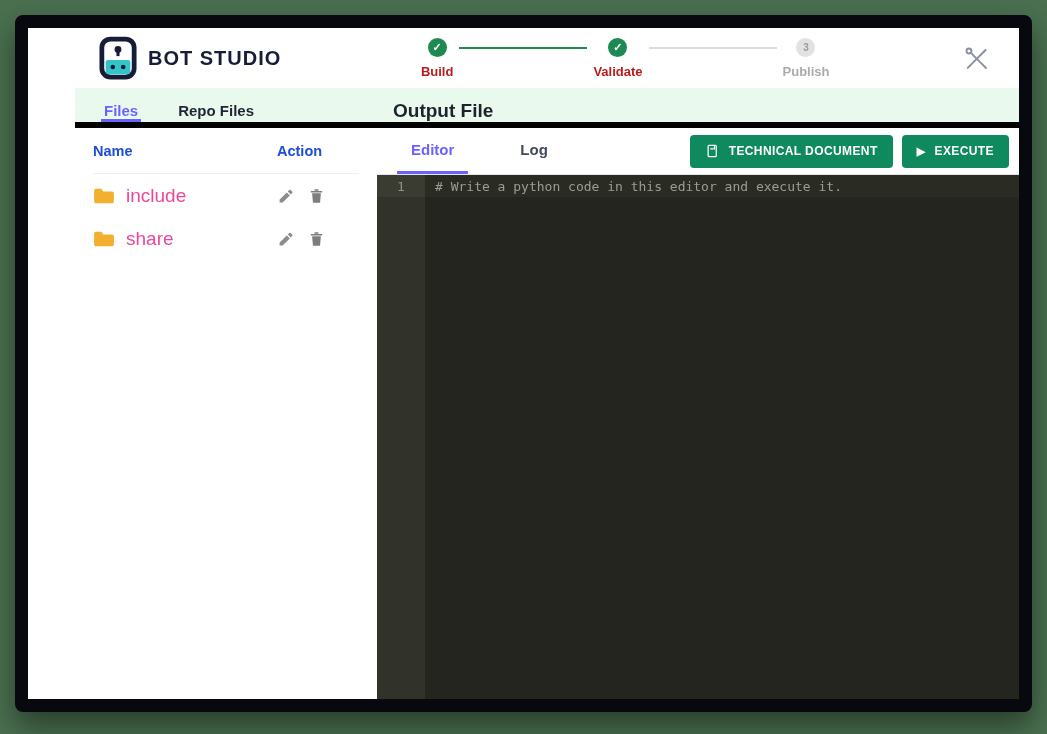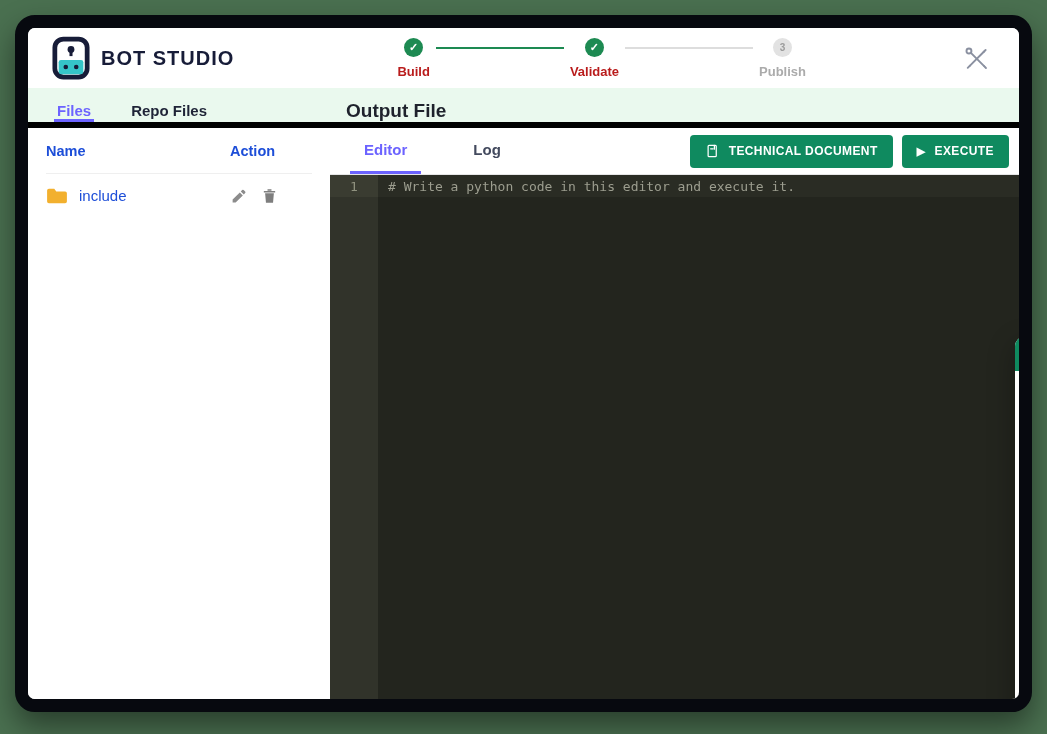"BOT STUDIO" .window { border-radius: 20px -> 8px; padding-left: none -> 47px }
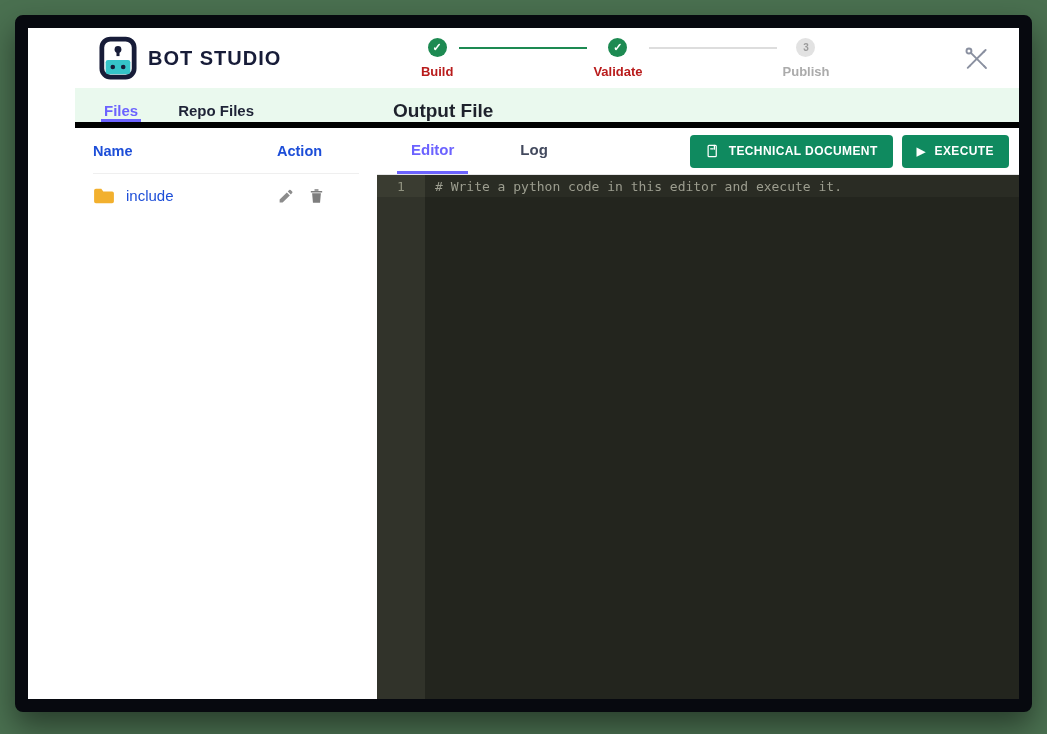"include" .trow { color: #1d4ed8 -> #ec4899; font-size: 15px -> 19px }
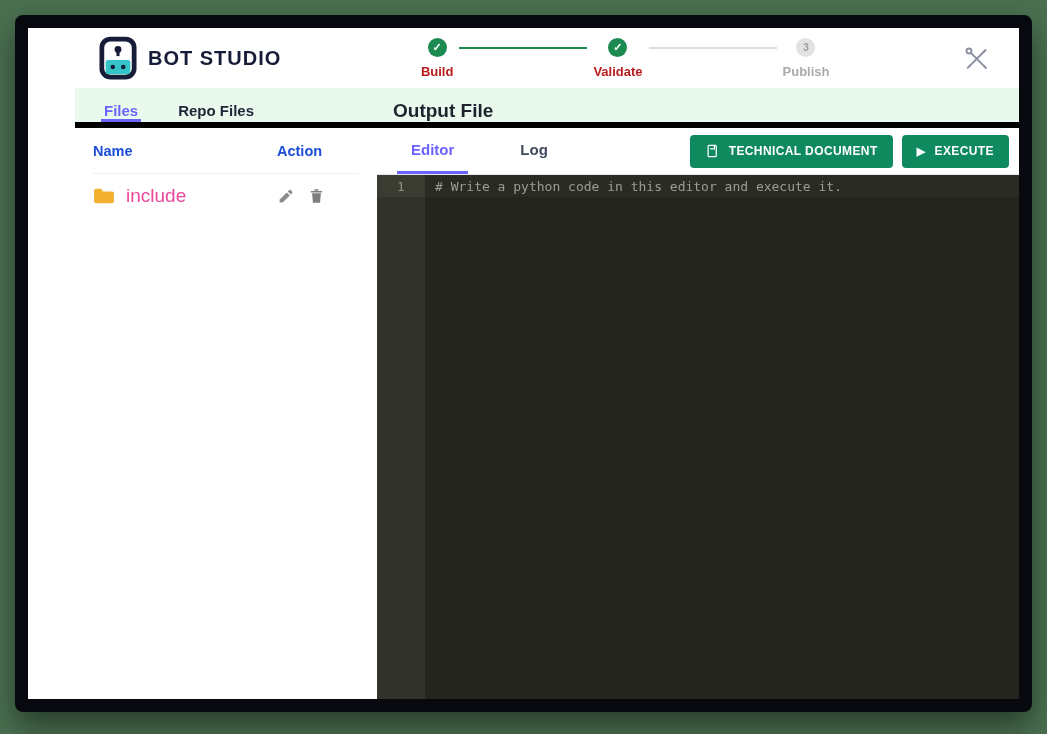"share" div.trow { html: none -> <div> <div> <svg> <path></path> </svg> <span>share</span> </div> <div> <button> <svg> <path></path> </svg> </button> <button> <svg> <path></path> </svg> </button> </div> </div> }
